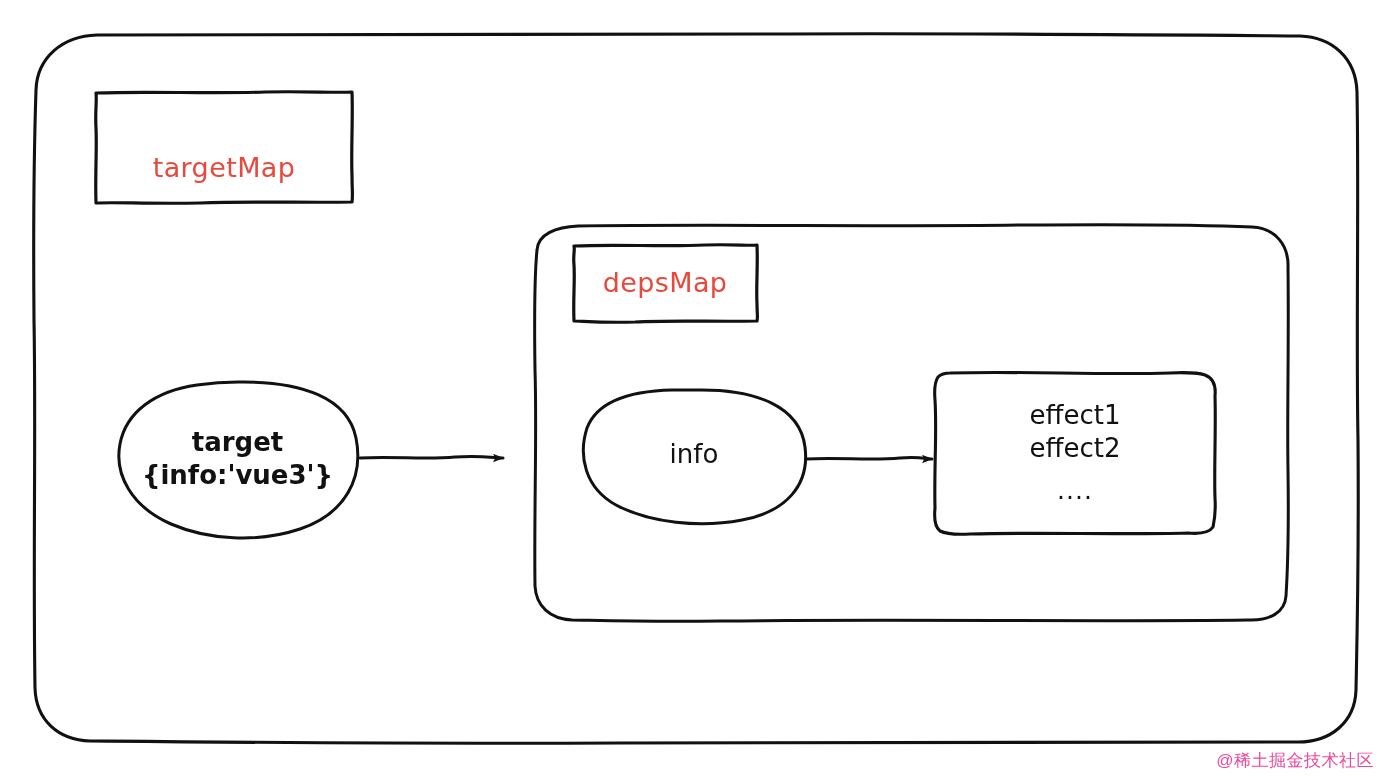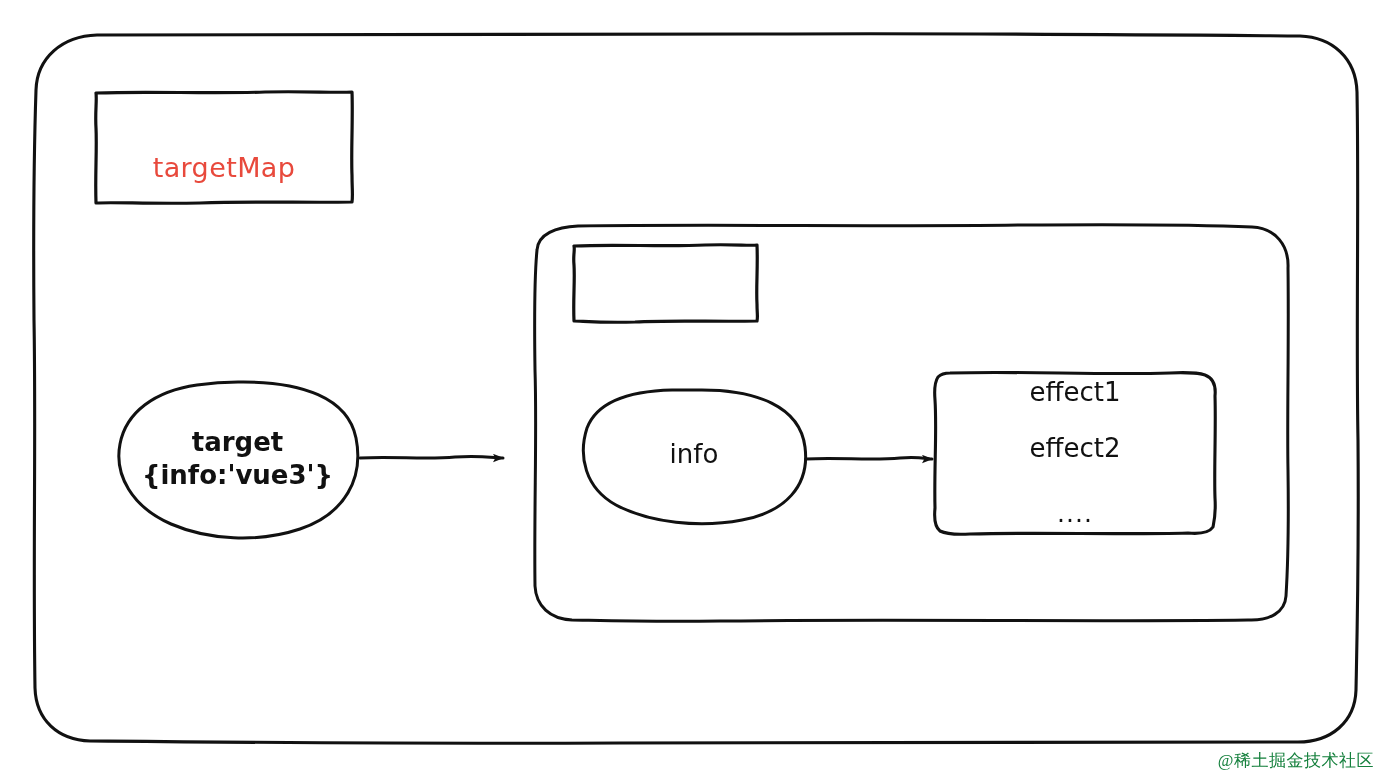"depsMap" div.lbl { html: none -> <div>depsMap</div> }
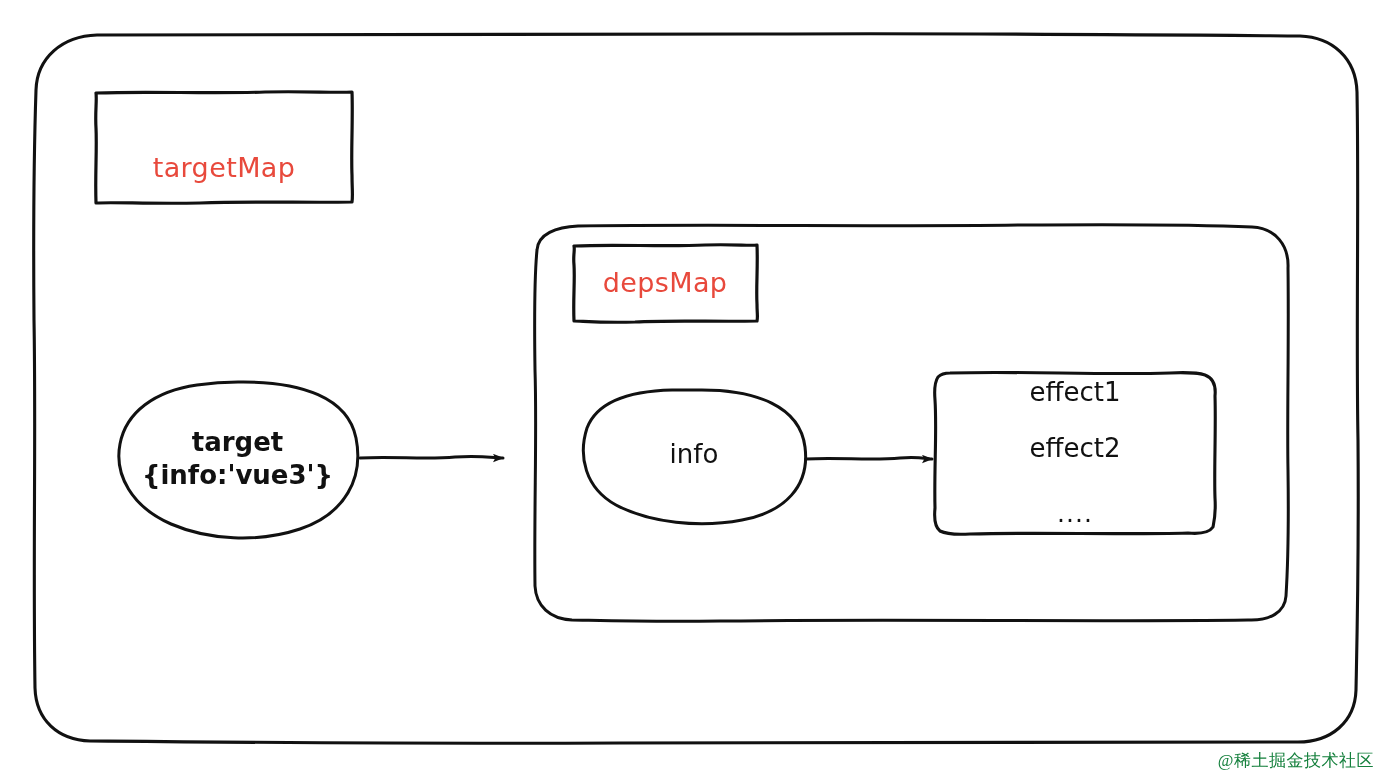"effect1" #label-effects { gap: 23px -> none }
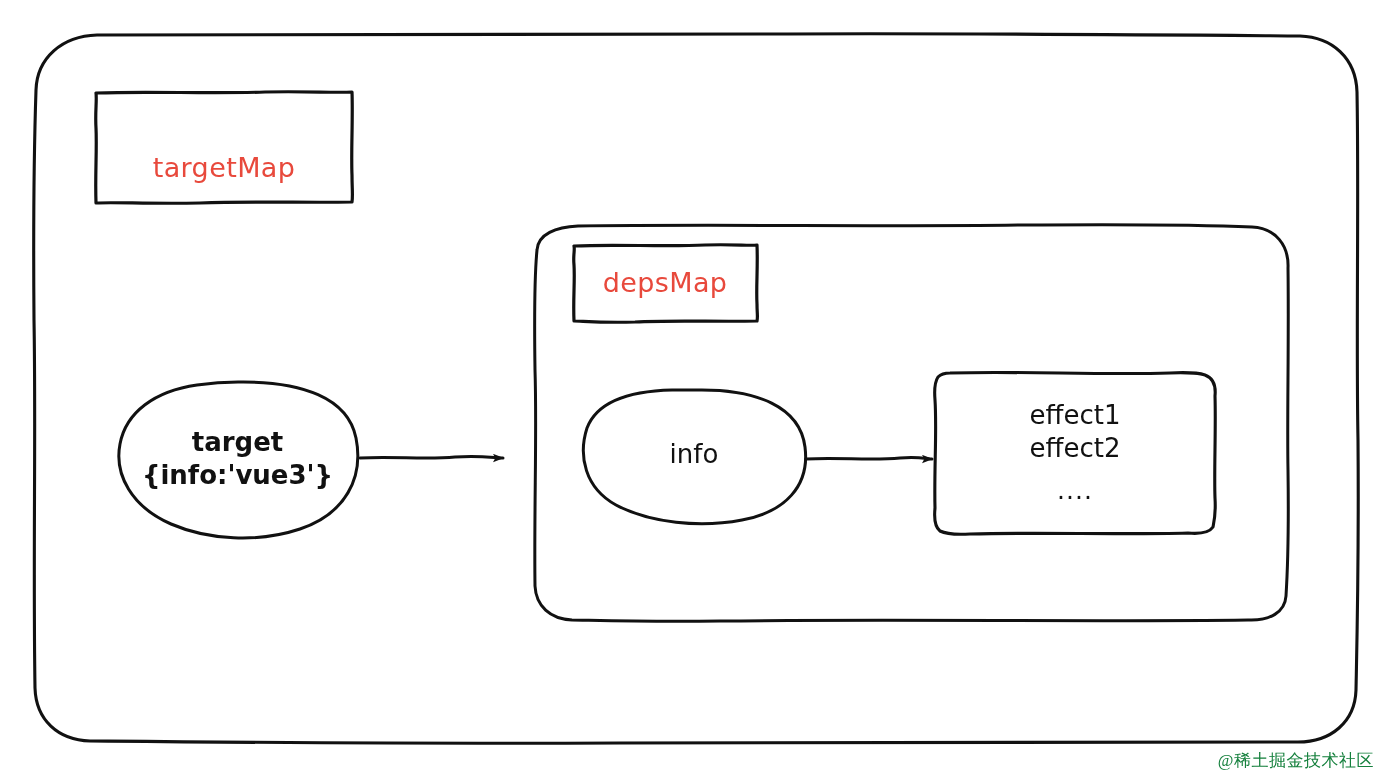"@稀土掘金技术社区" #watermark { color: #15803d -> #ec4899; font-family: Liberation Serif, serif -> Liberation Sans, sans-serif }
